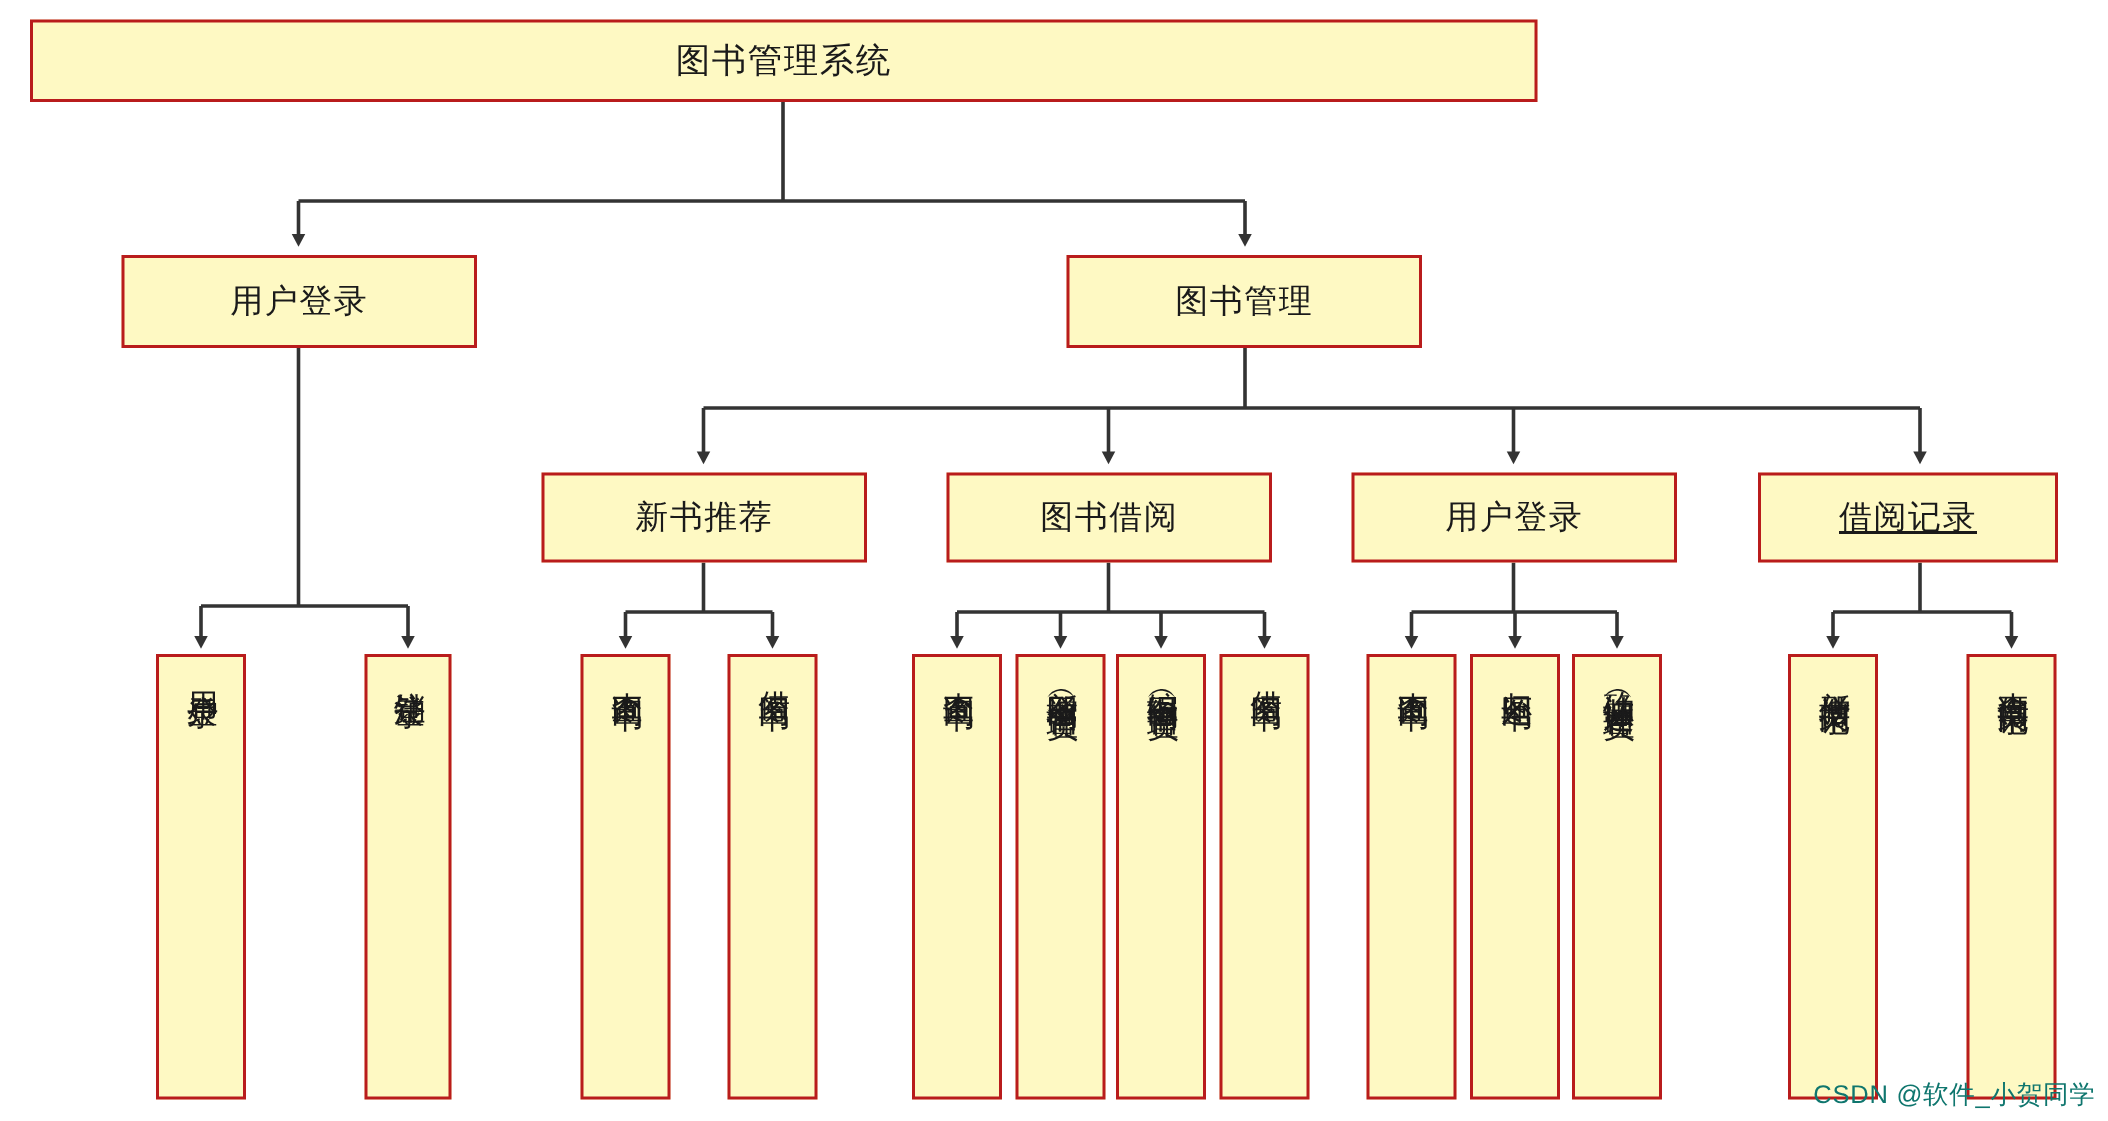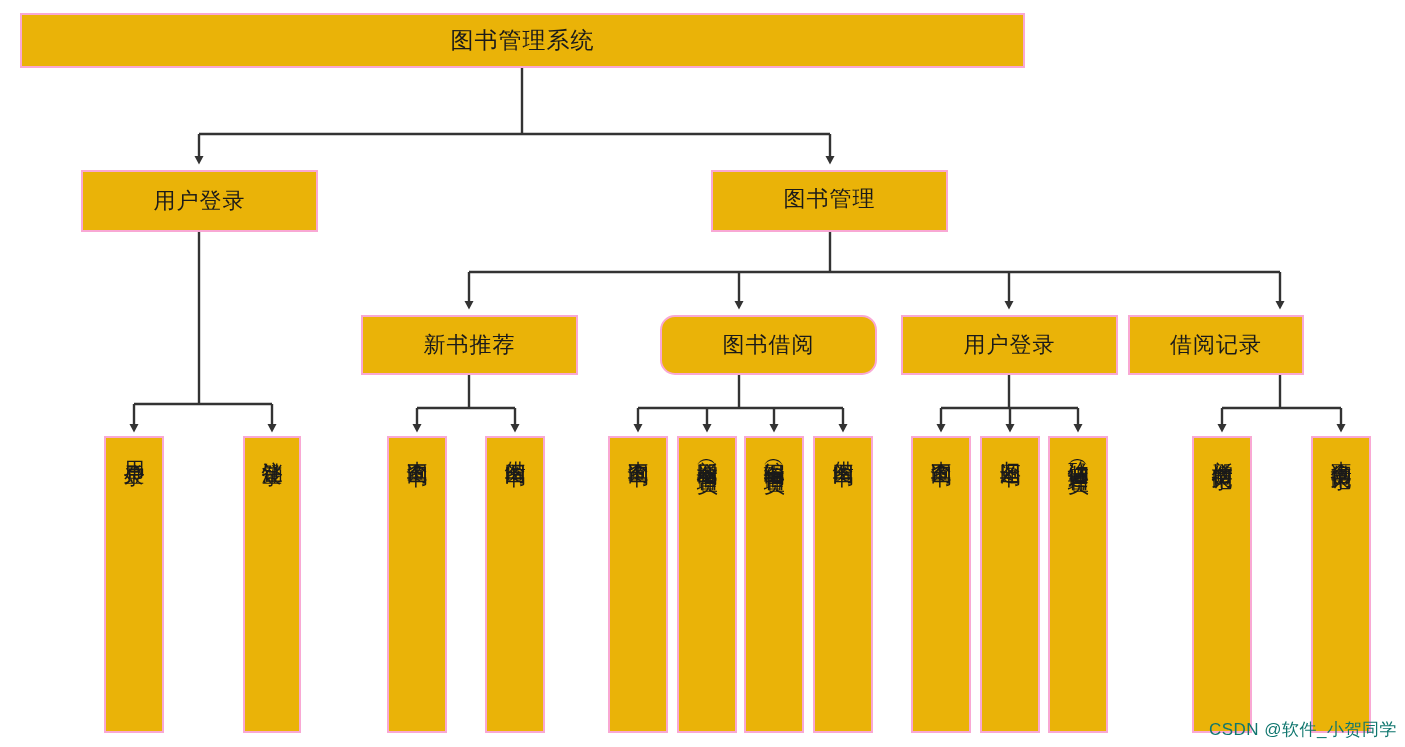"图书管理系统" .node { background: #eab308 -> #fef9c3; border: 2px solid #f9a8d4 -> 2px solid #b91c1c }
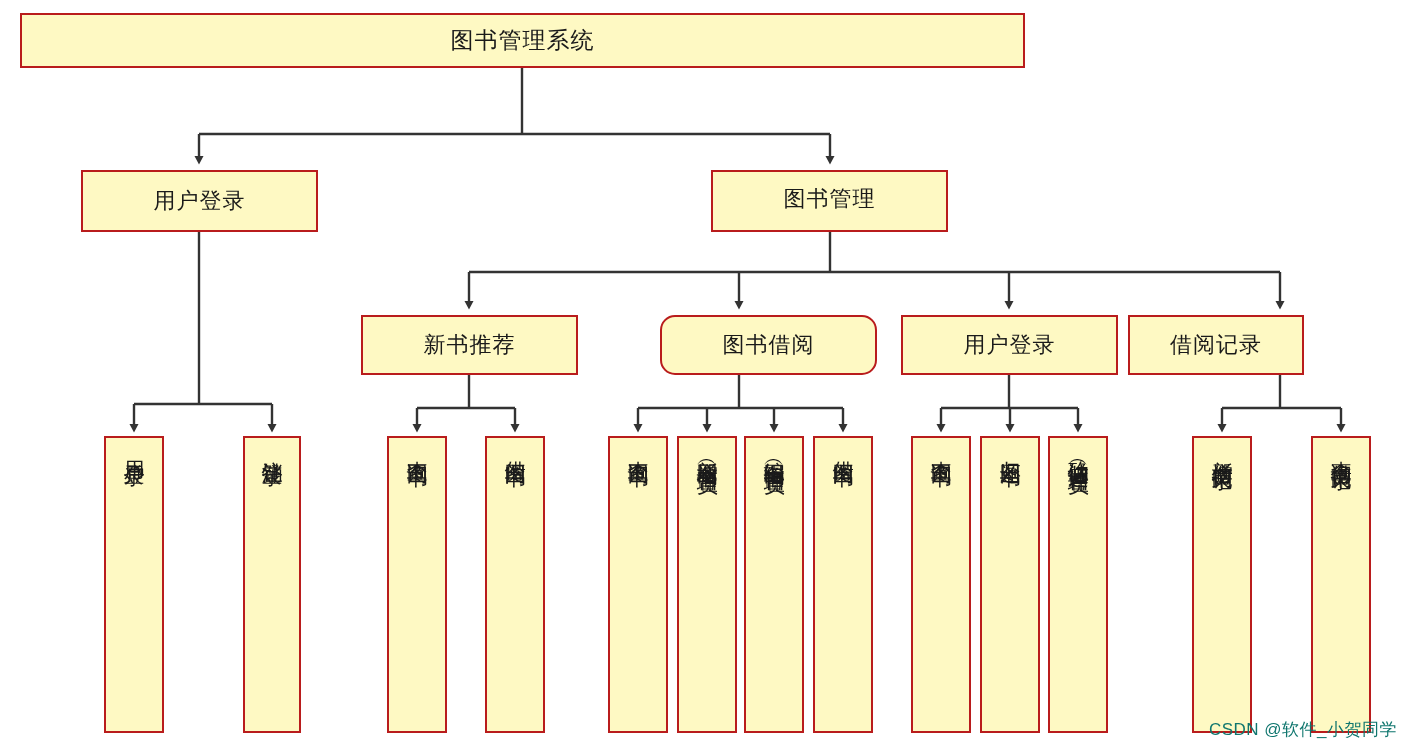"图书管理" div.node { font-family: Liberation Mono, monospace -> none }
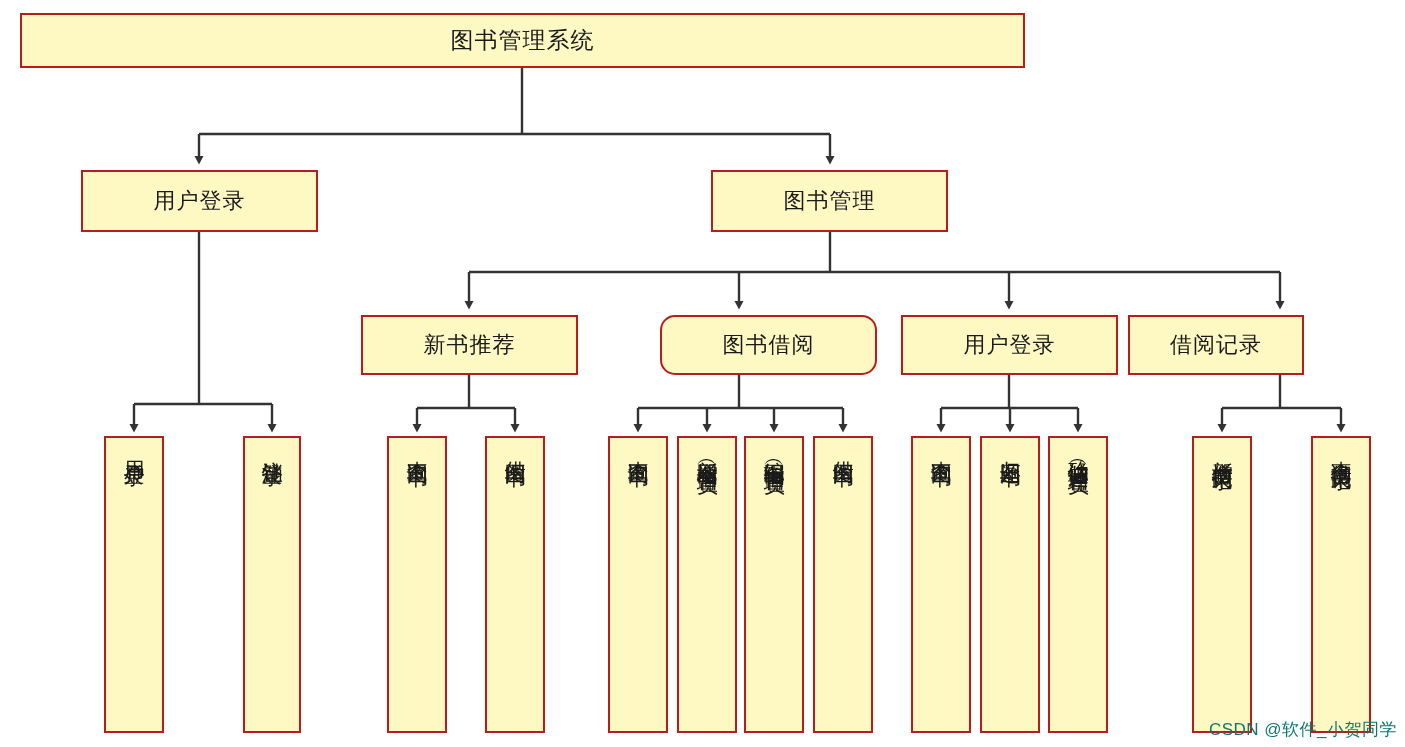"图书借阅" div.node { border-radius: 15px -> none; left: 660px -> 631px }
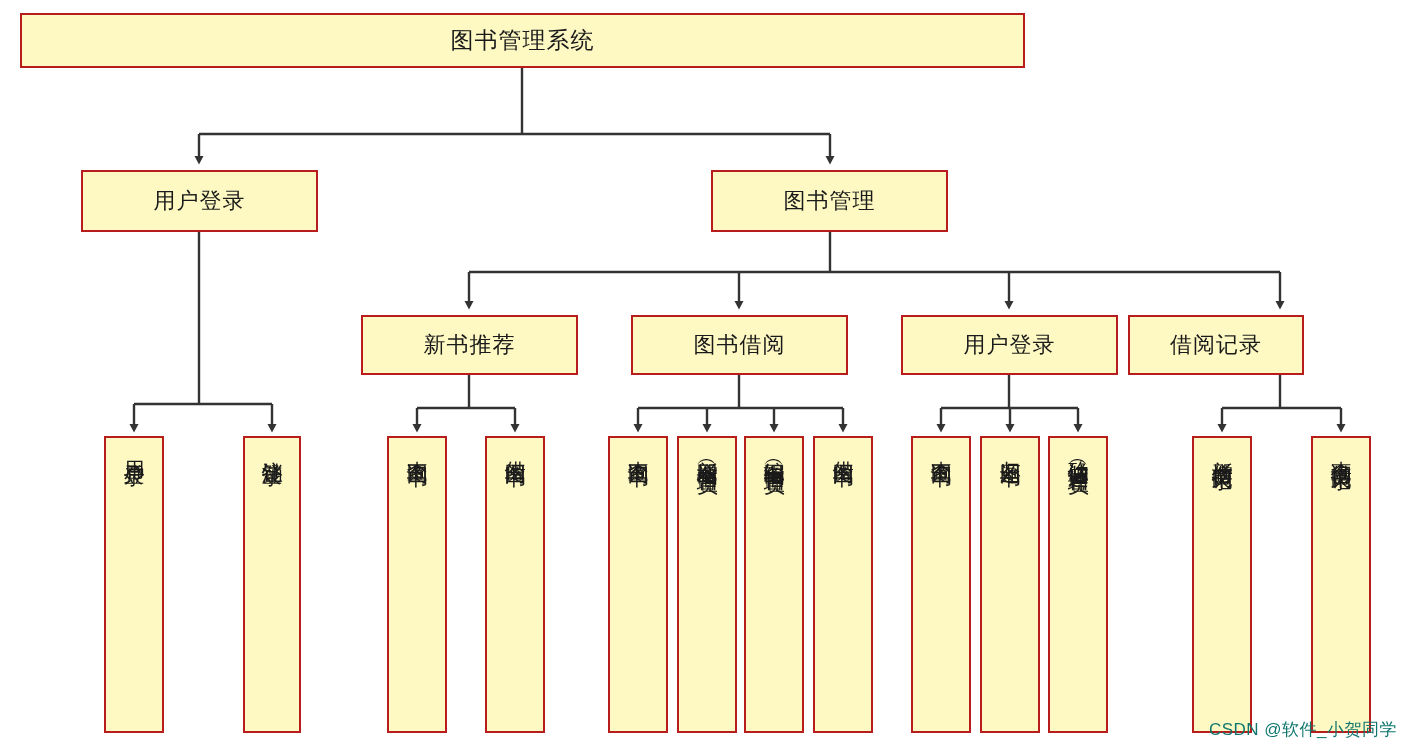"借阅记录" div.node { left: 1128px -> 1172px; text-decoration: none -> underline; width: 176px -> 200px }
